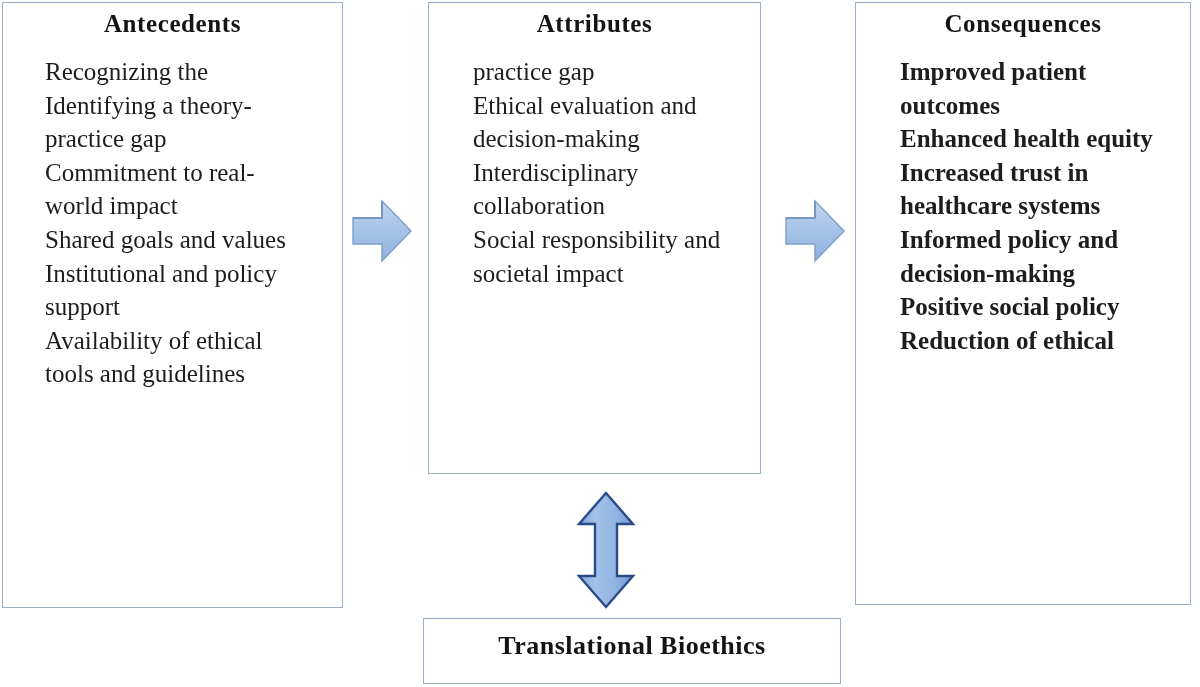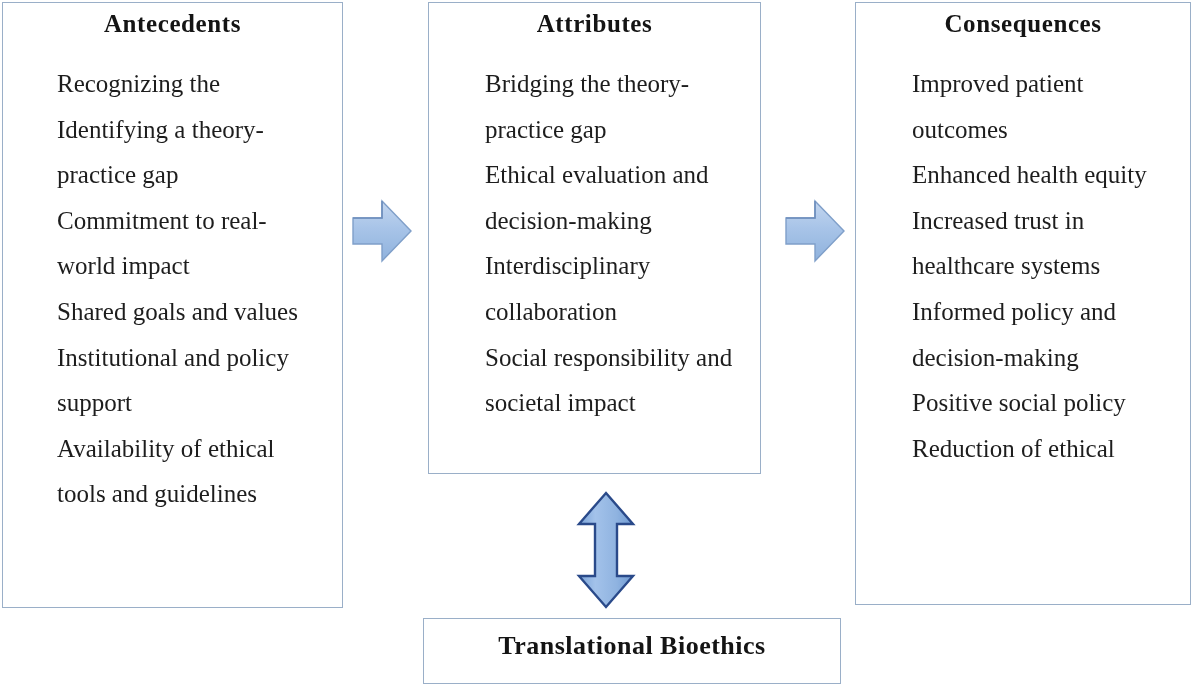"Recognizing the" .col-list li { margin: 12px -> 0 }
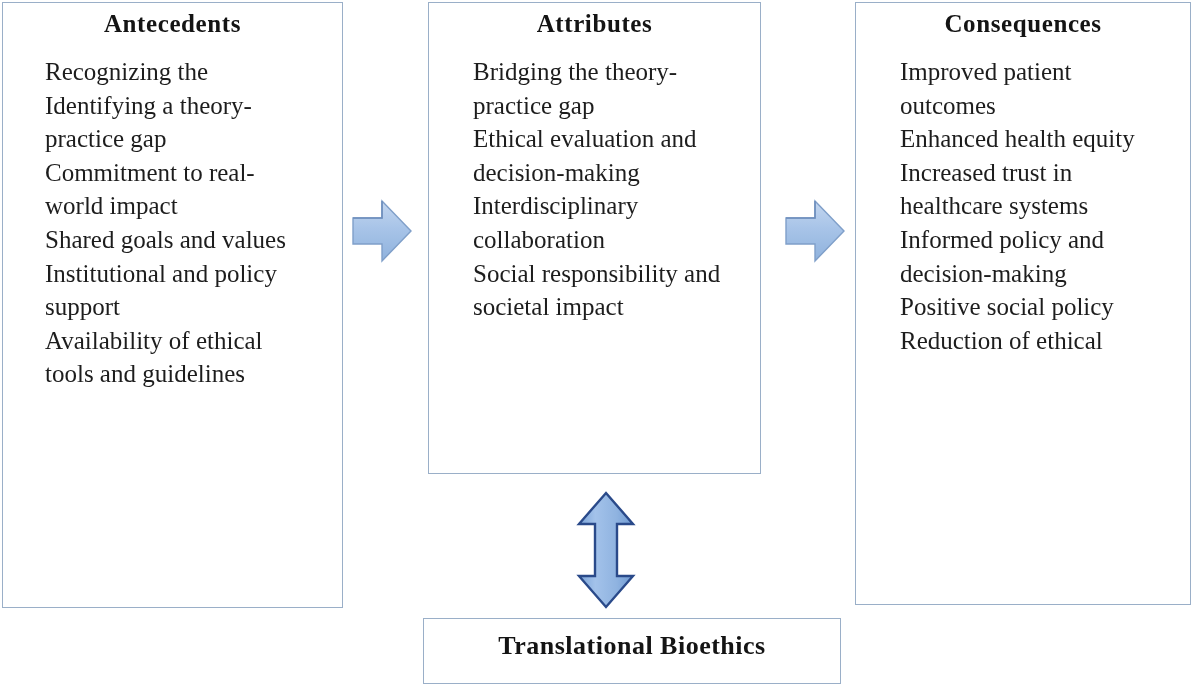"Bridging the theory-" li { html: <li>Bridging the theory-</li> -> none }
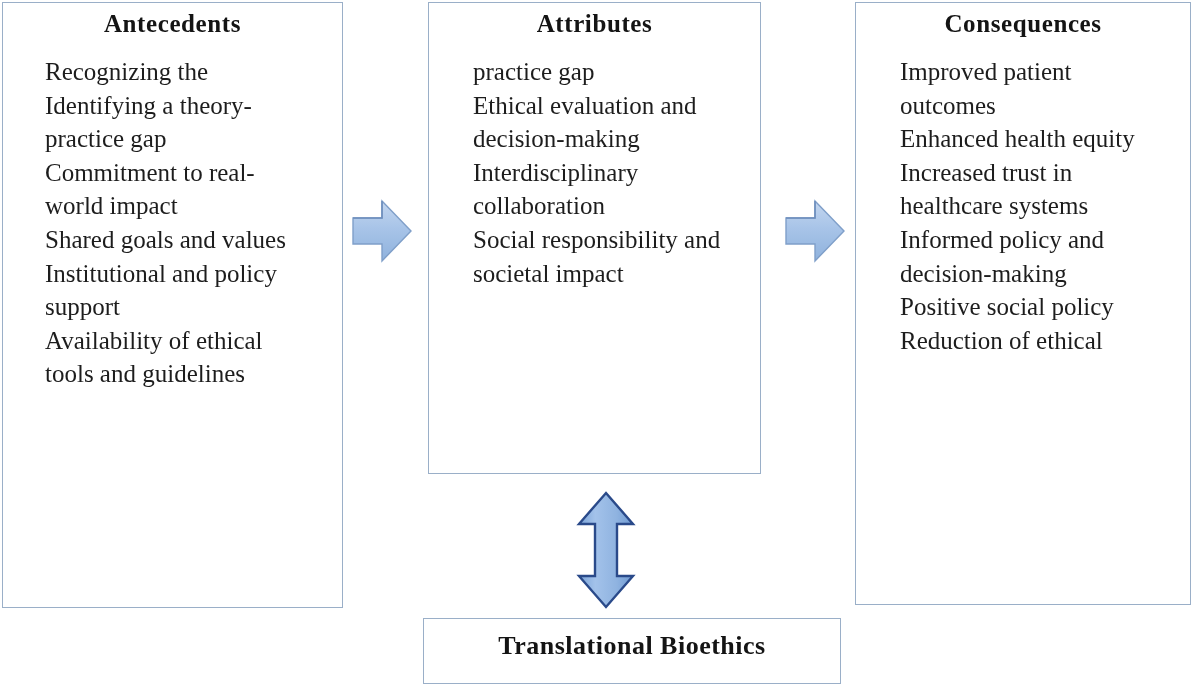"Improved patient" .box-consequences .col-list { font-weight: none -> bold }
